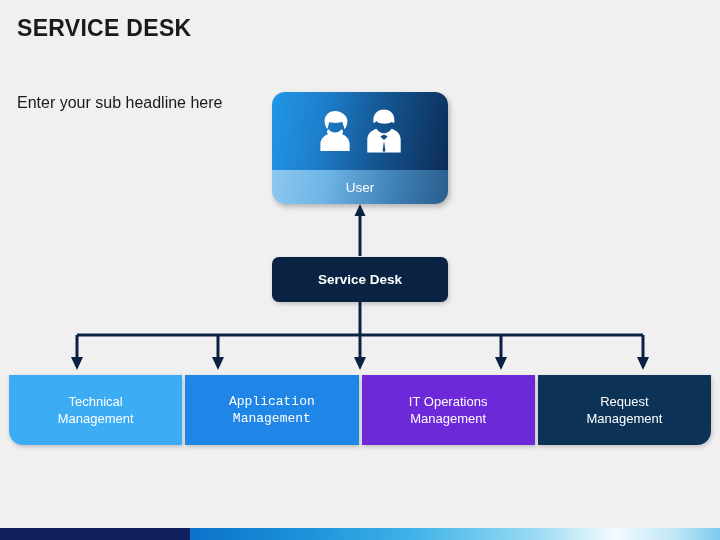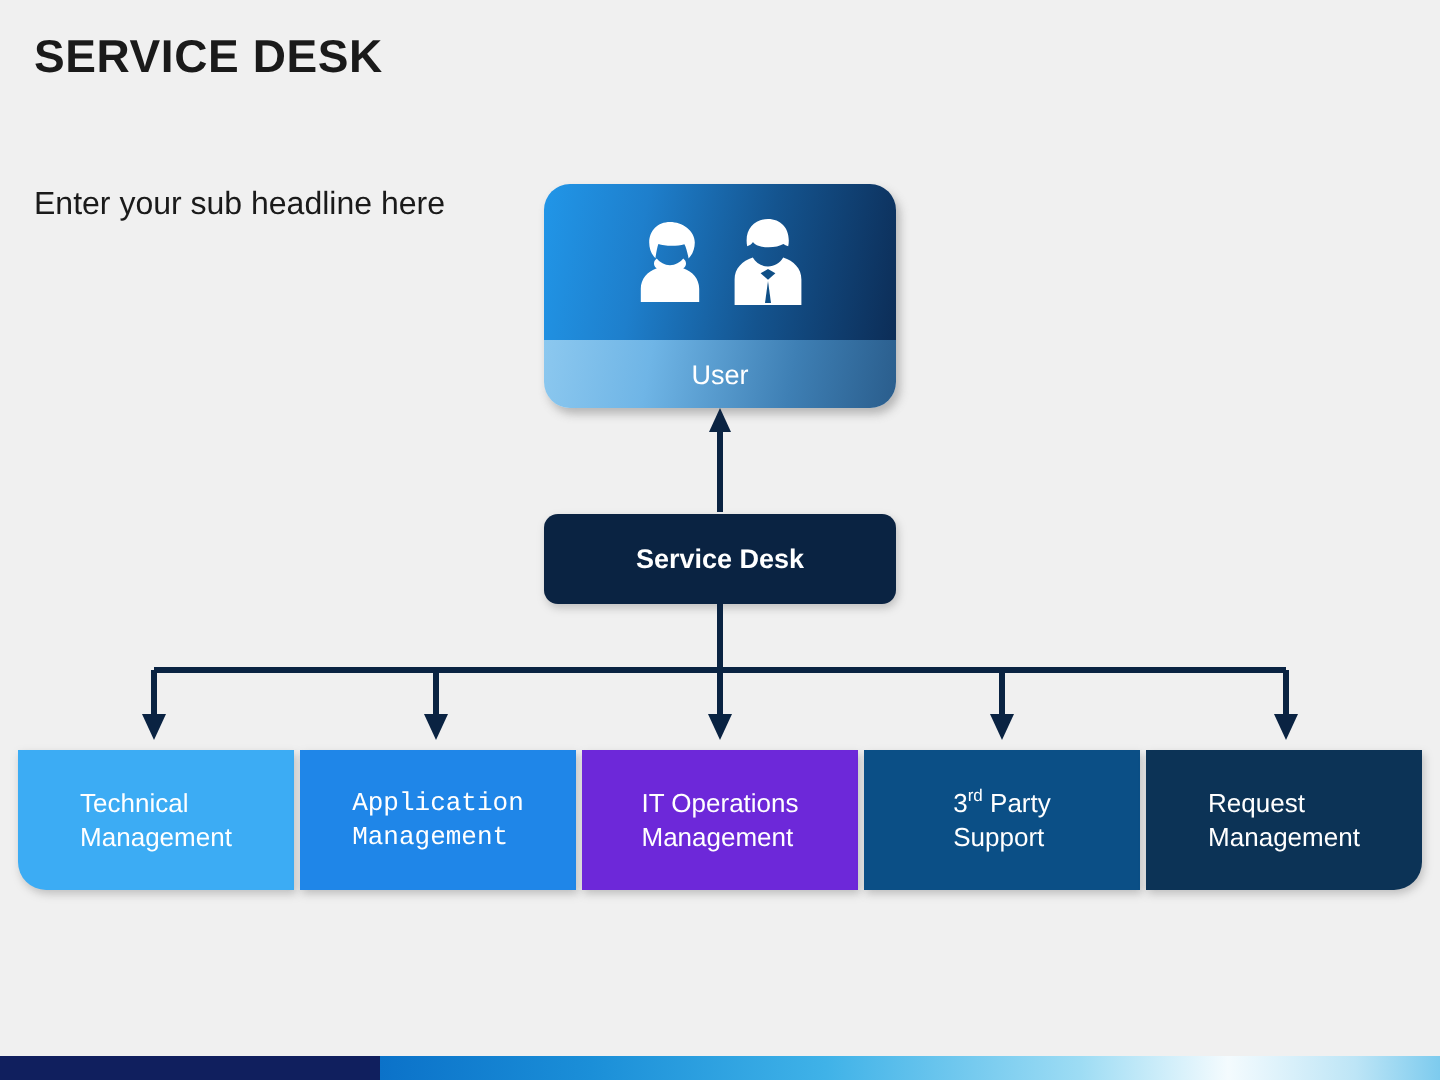"Technical" .leaf-box { text-align: left -> center }
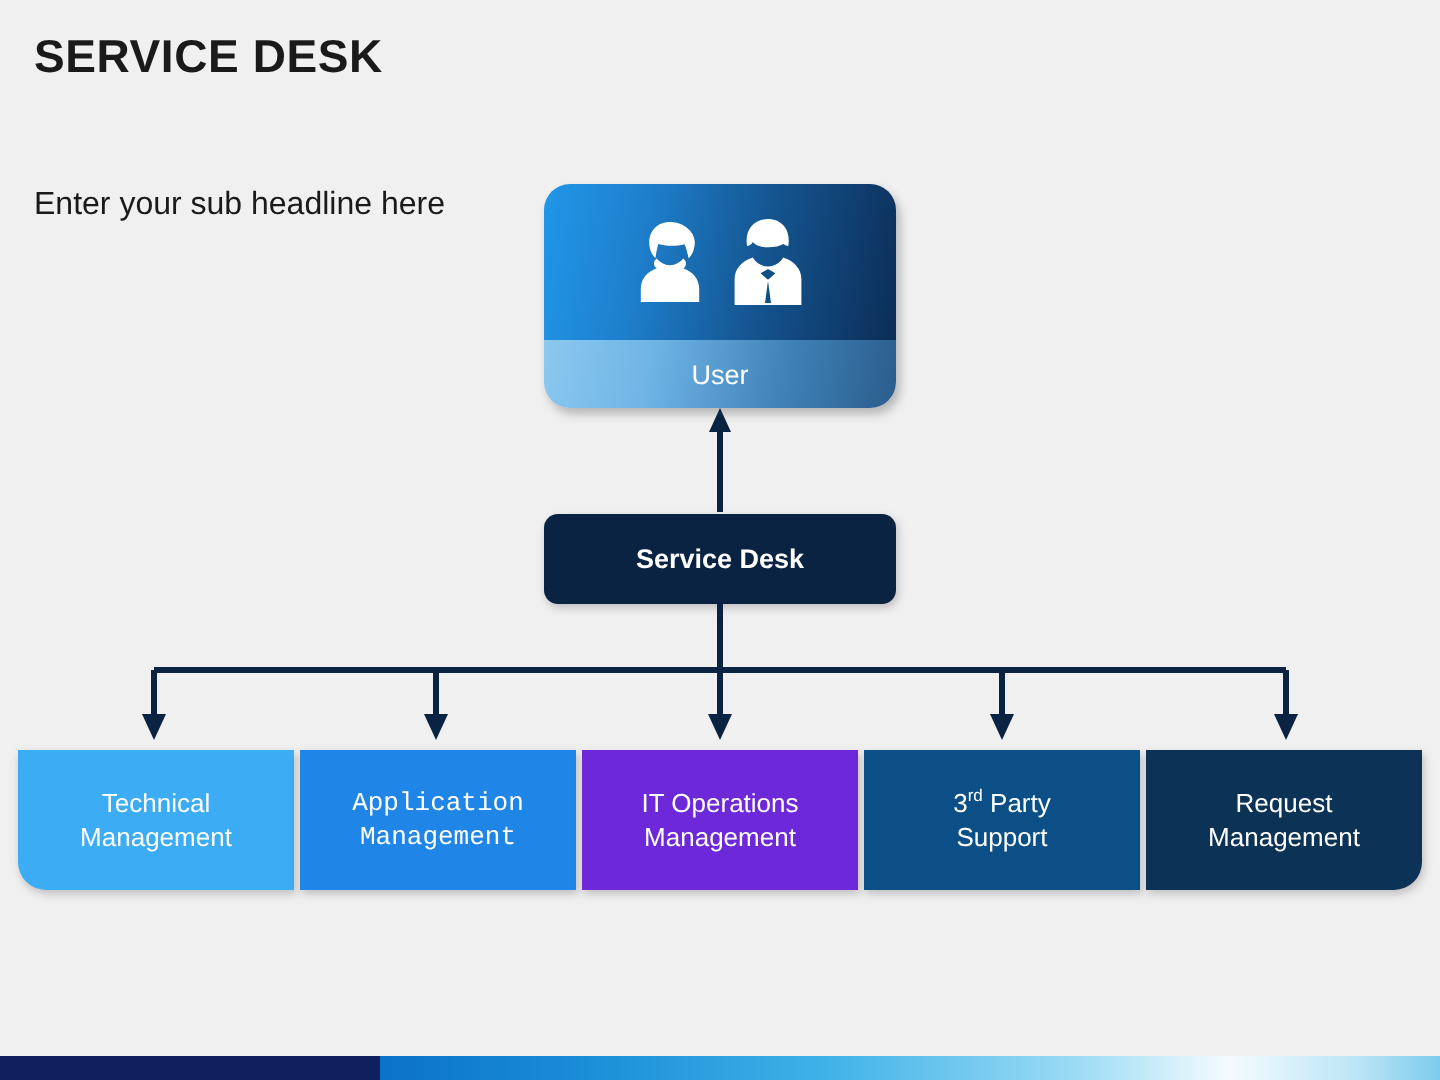"3rd Party" div.leaf-box { html: <div> <span> <span>3</span><sup>rd</sup><span> Party</span><br> <span>Support</span> </span> </div> -> none }
